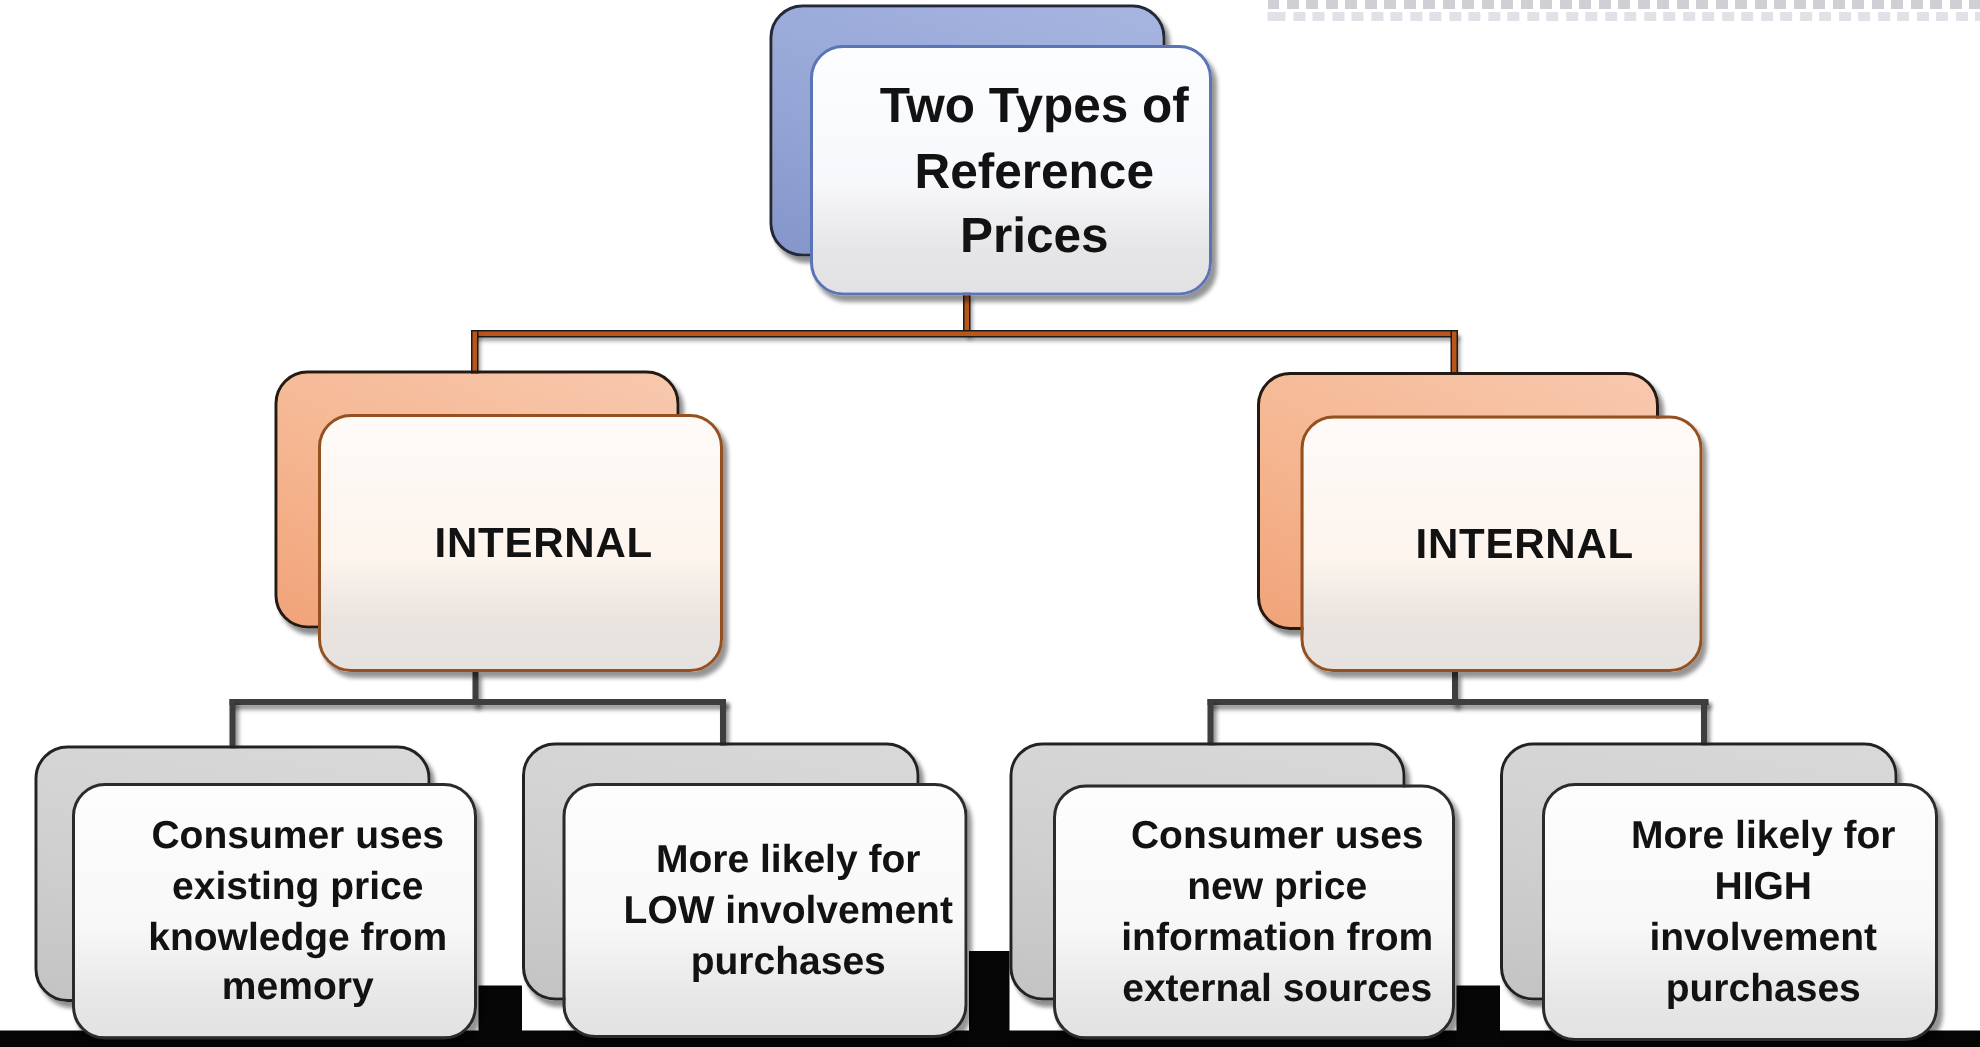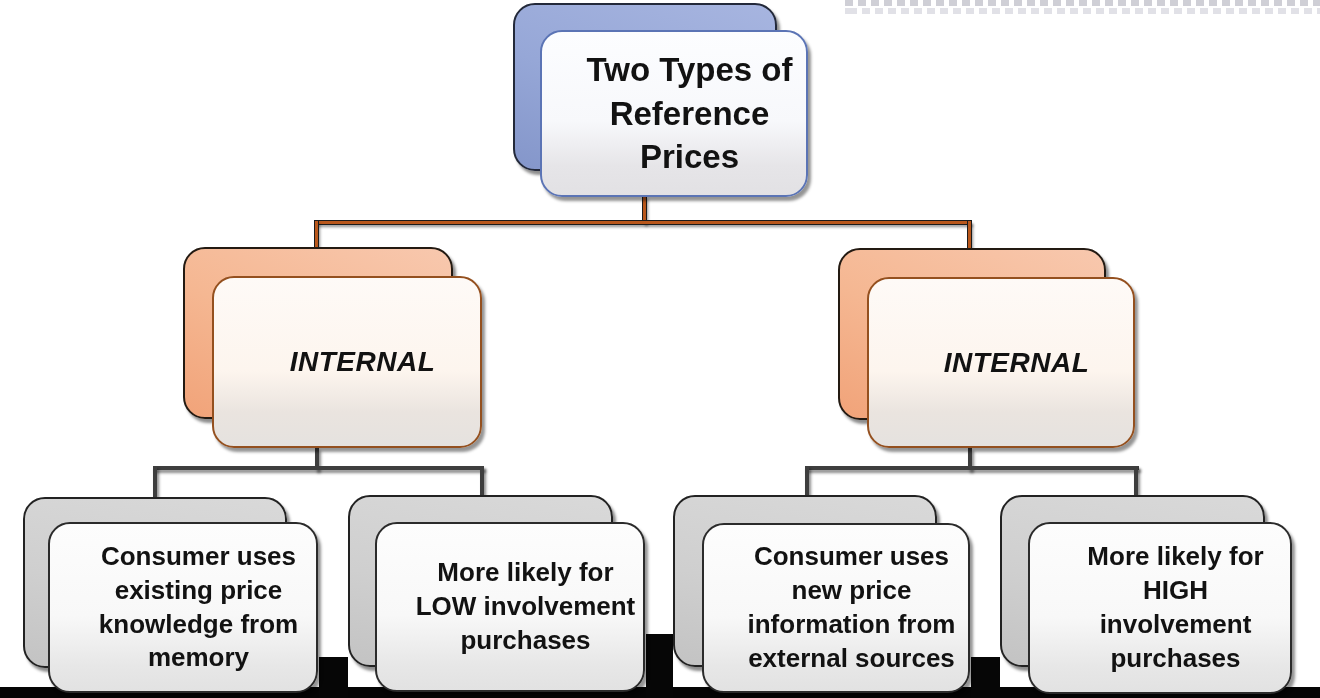"INTERNAL" .front-cream { font-style: italic -> none }
